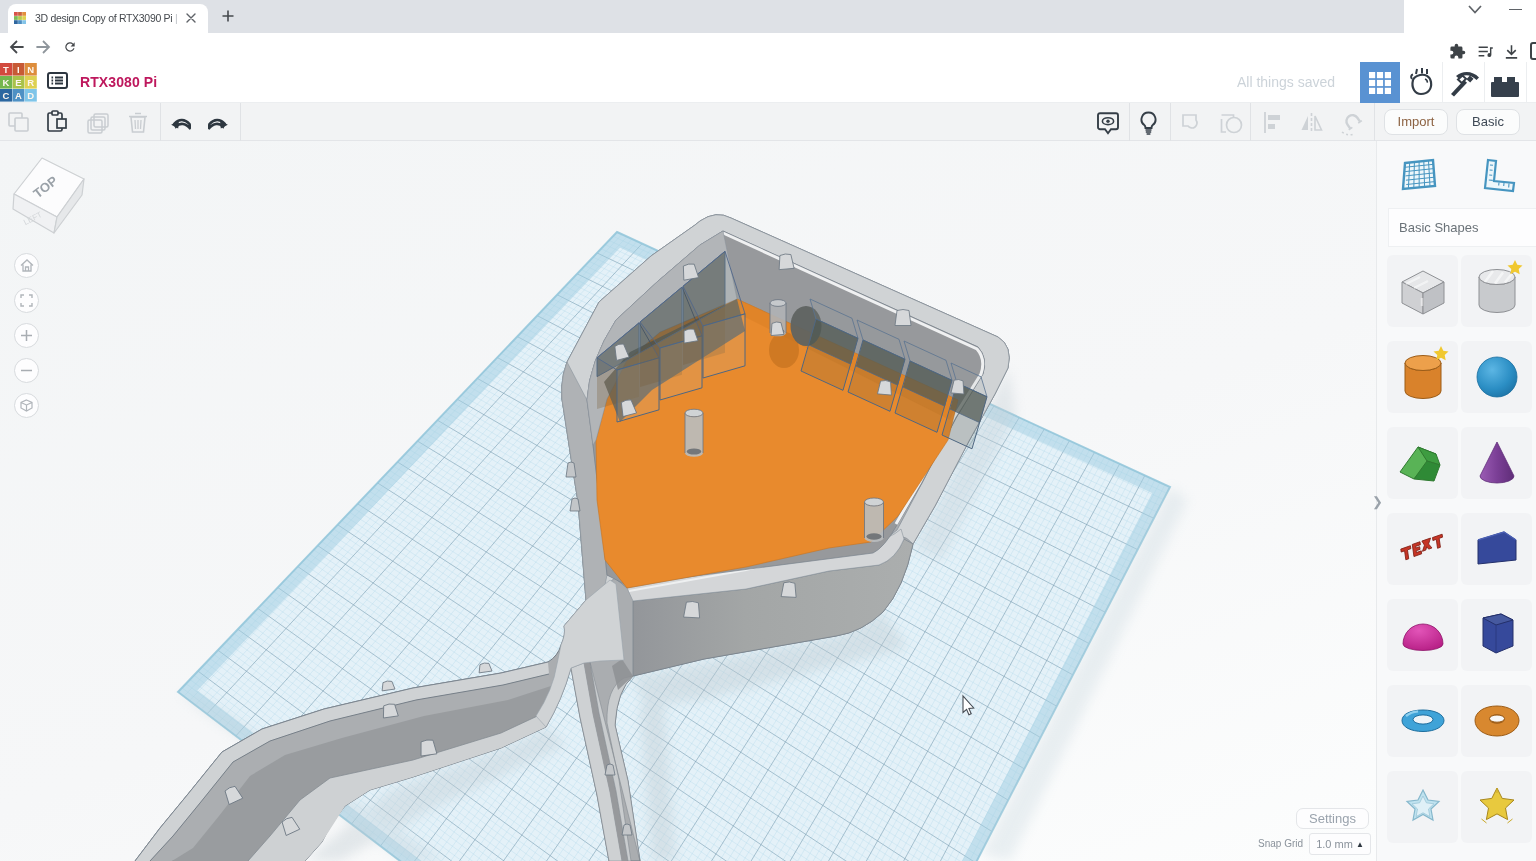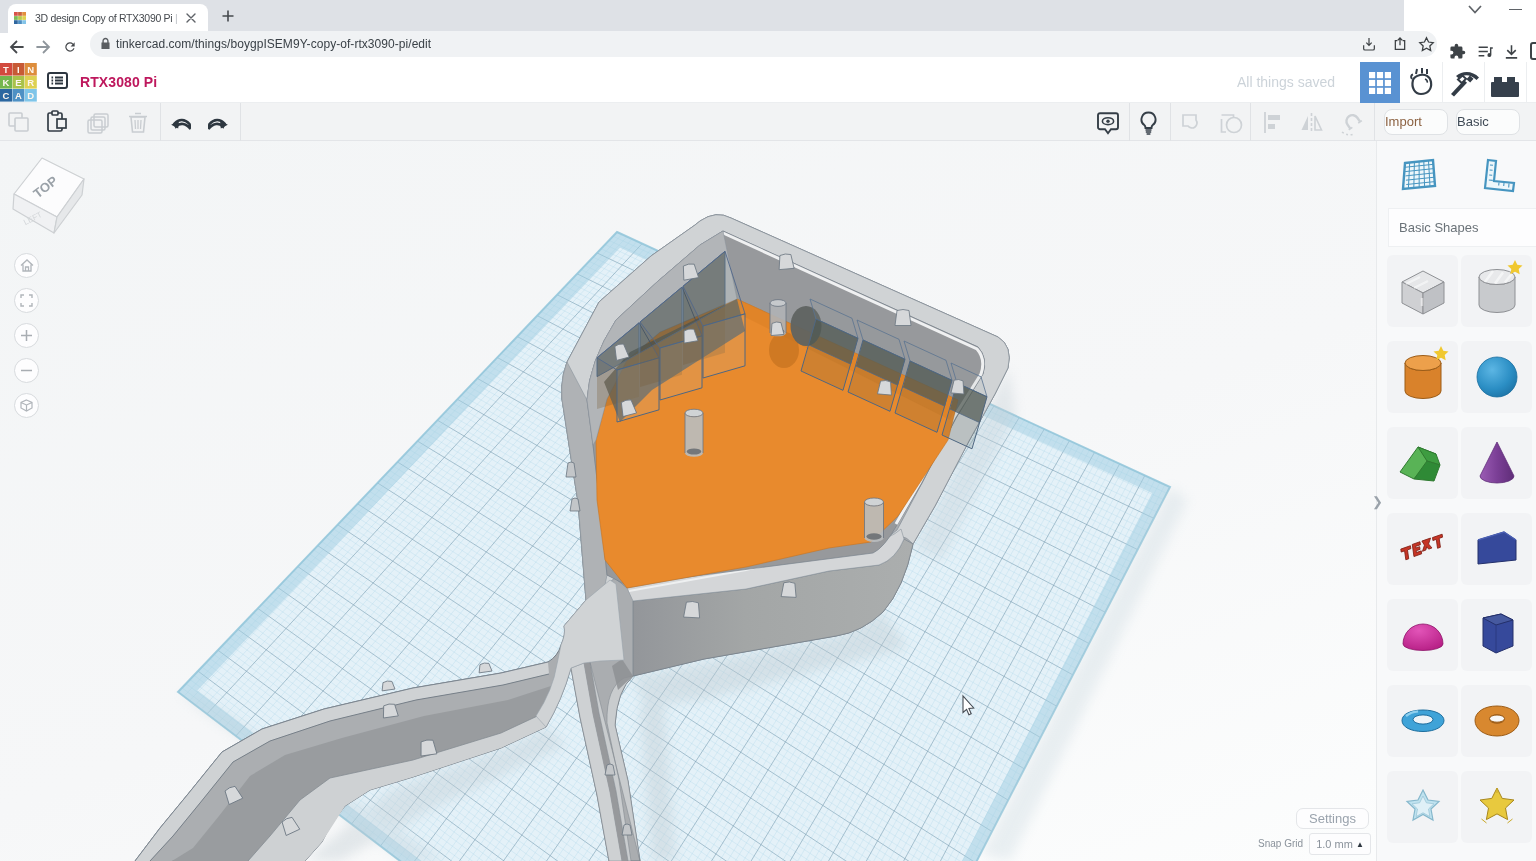"tinkercad.com/things/boygpISEM9Y-copy-of" div { html: <div> <svg> <path></path> </svg> <span>tinkercad.com/things/boygpISEM9Y-copy-of-rtx3090-pi/edit</span> <svg> <path></path> <path></path> </svg> <svg> <path></path> <path></path> </svg> <svg> <path></path> </svg> </div> -> none }
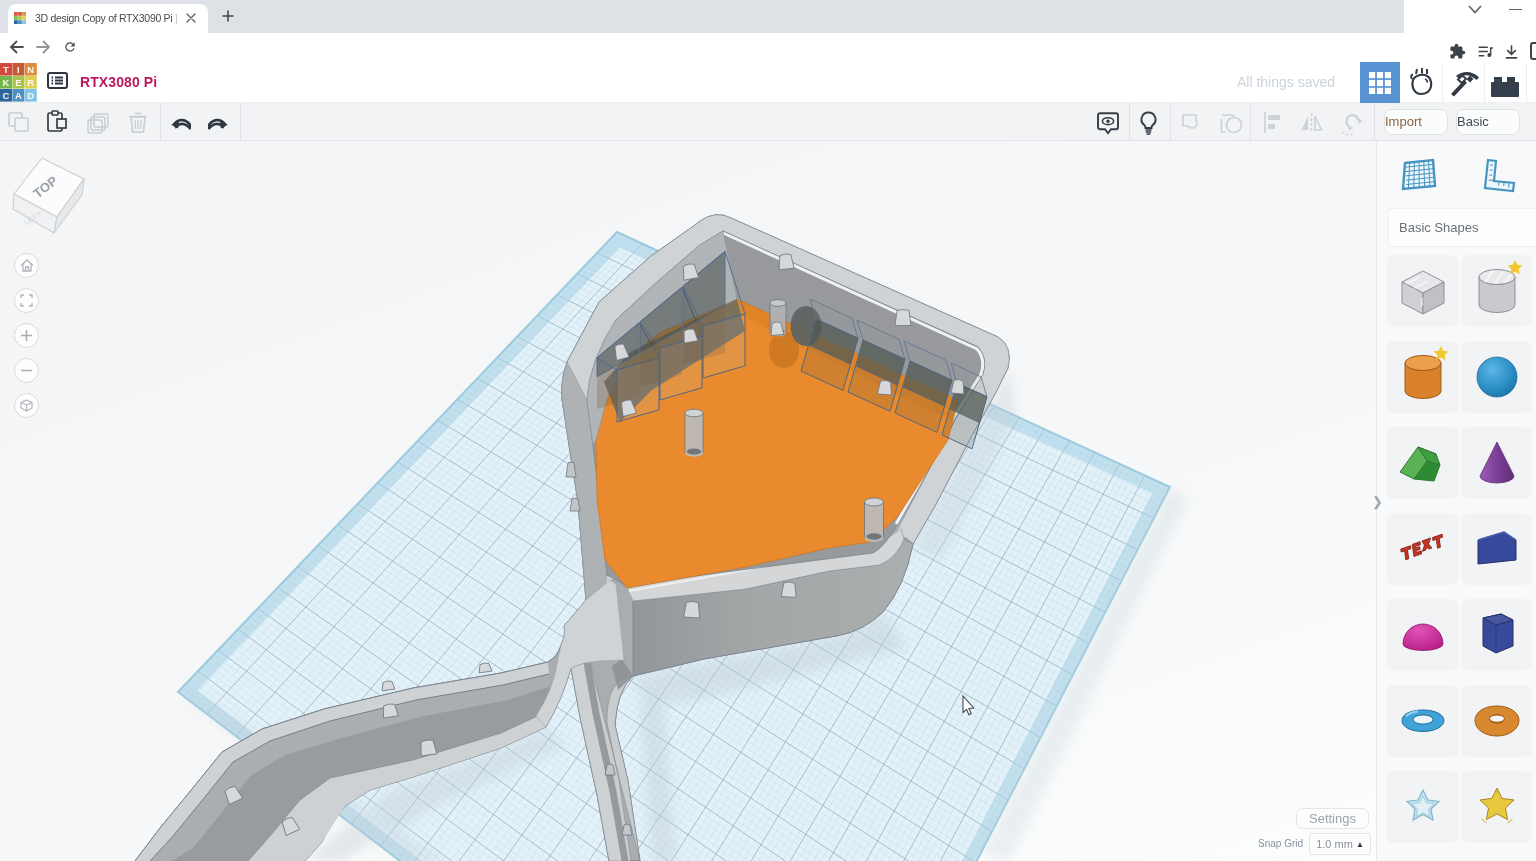"Import" .impbtn { text-align: none -> center }
